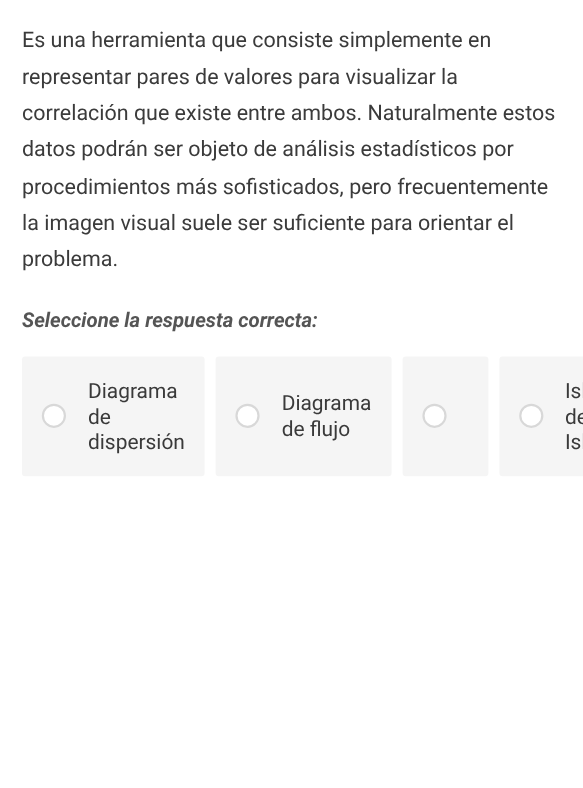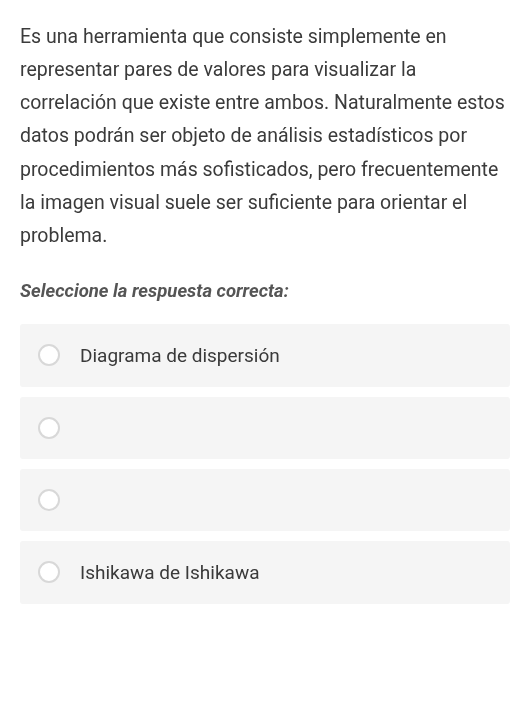"Diagrama de dispersión" .options { flex-direction: column -> row }
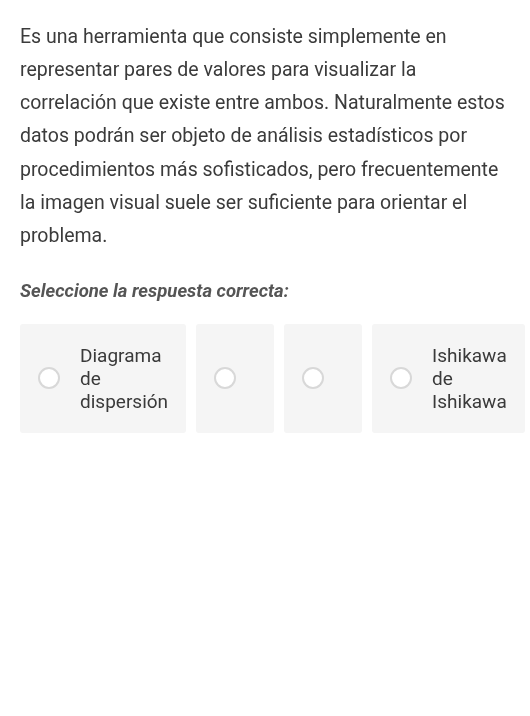"Diagrama de flujo" span.option-label { html: none -> <span>Diagrama de flujo</span> }
